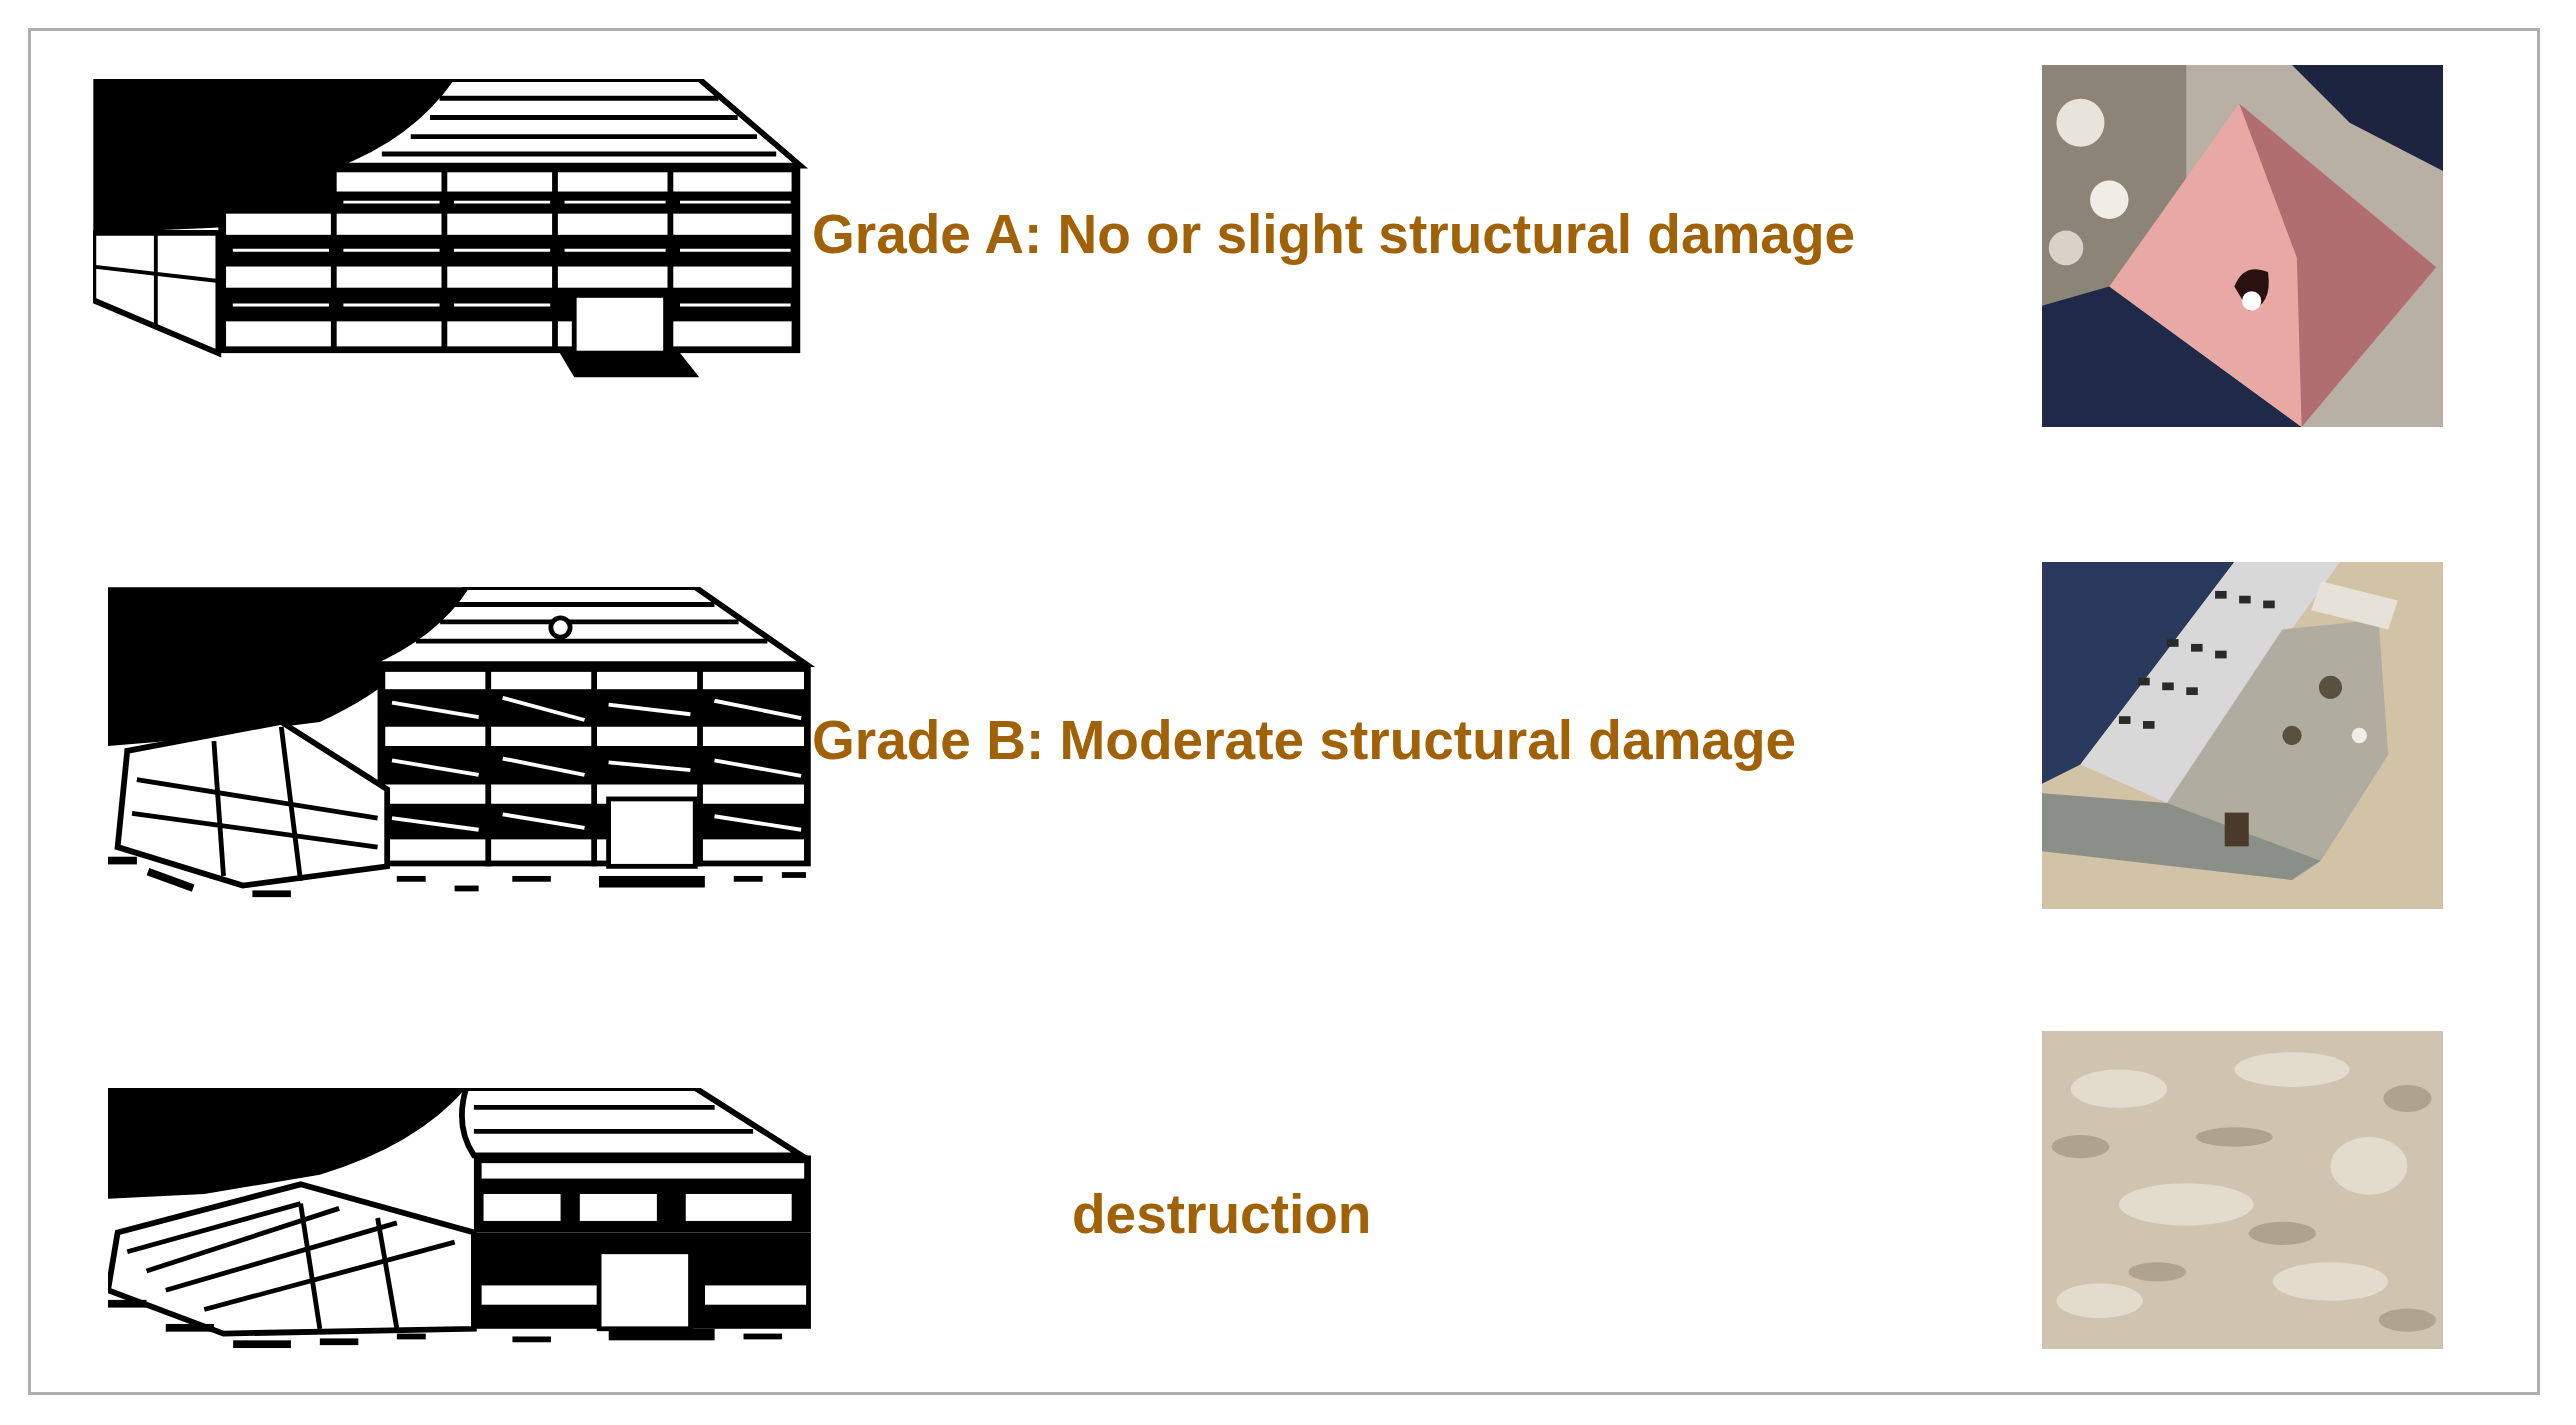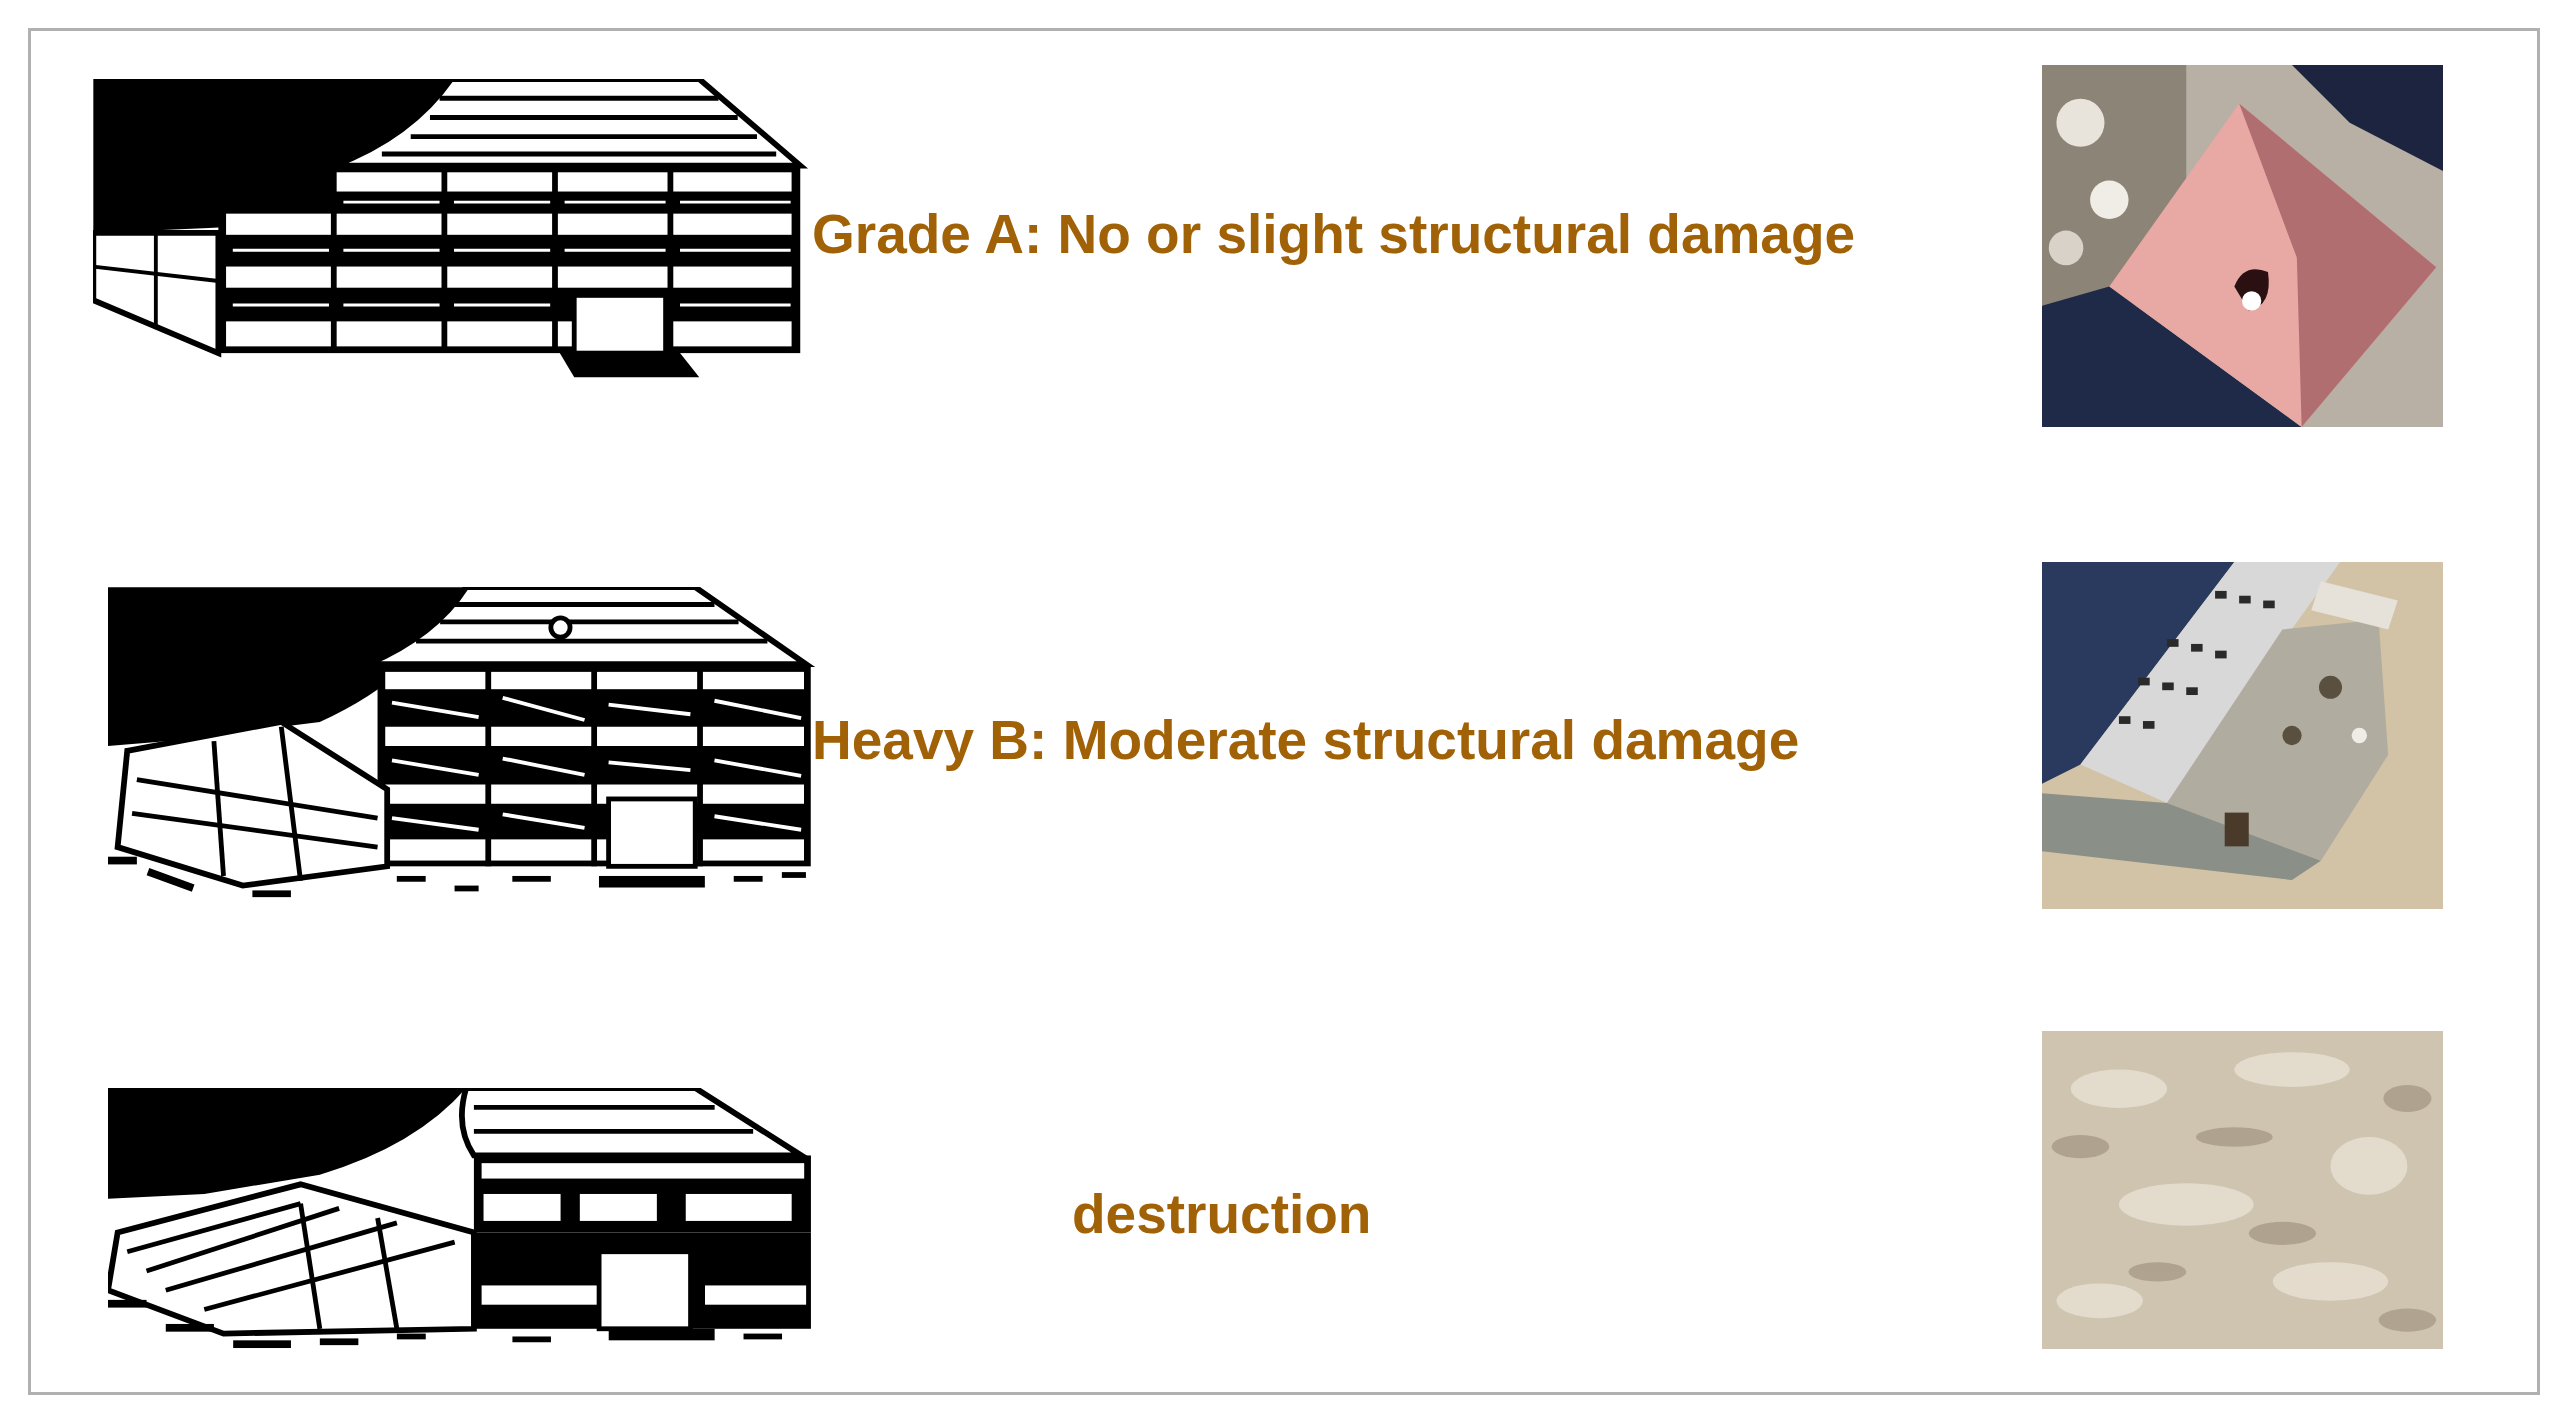"Heavy B: Moderate structural damage" span { text: Heavy -> Grade }
